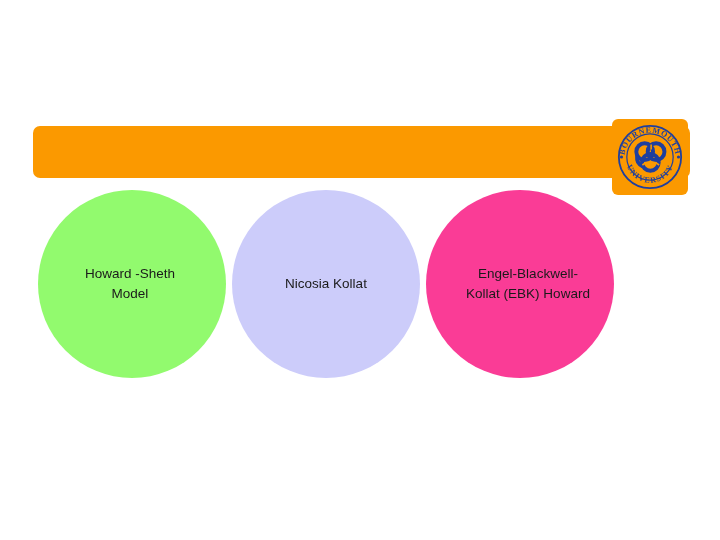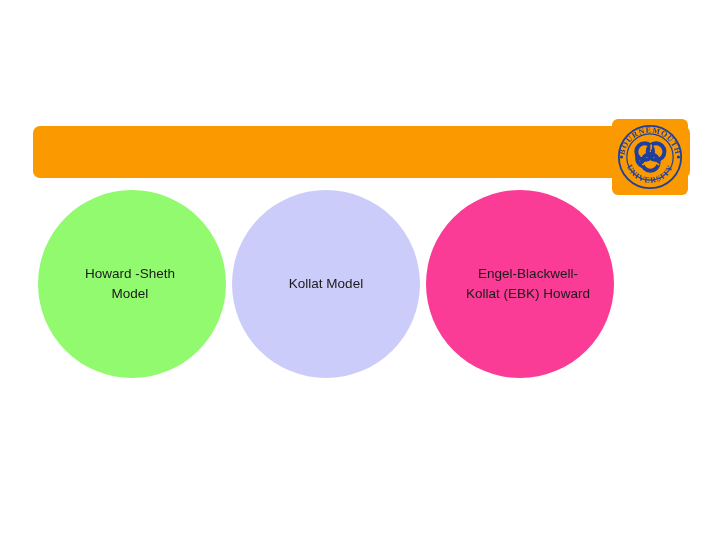"Kollat Model" span.circle-label { text: Kollat Model -> Nicosia Kollat }
